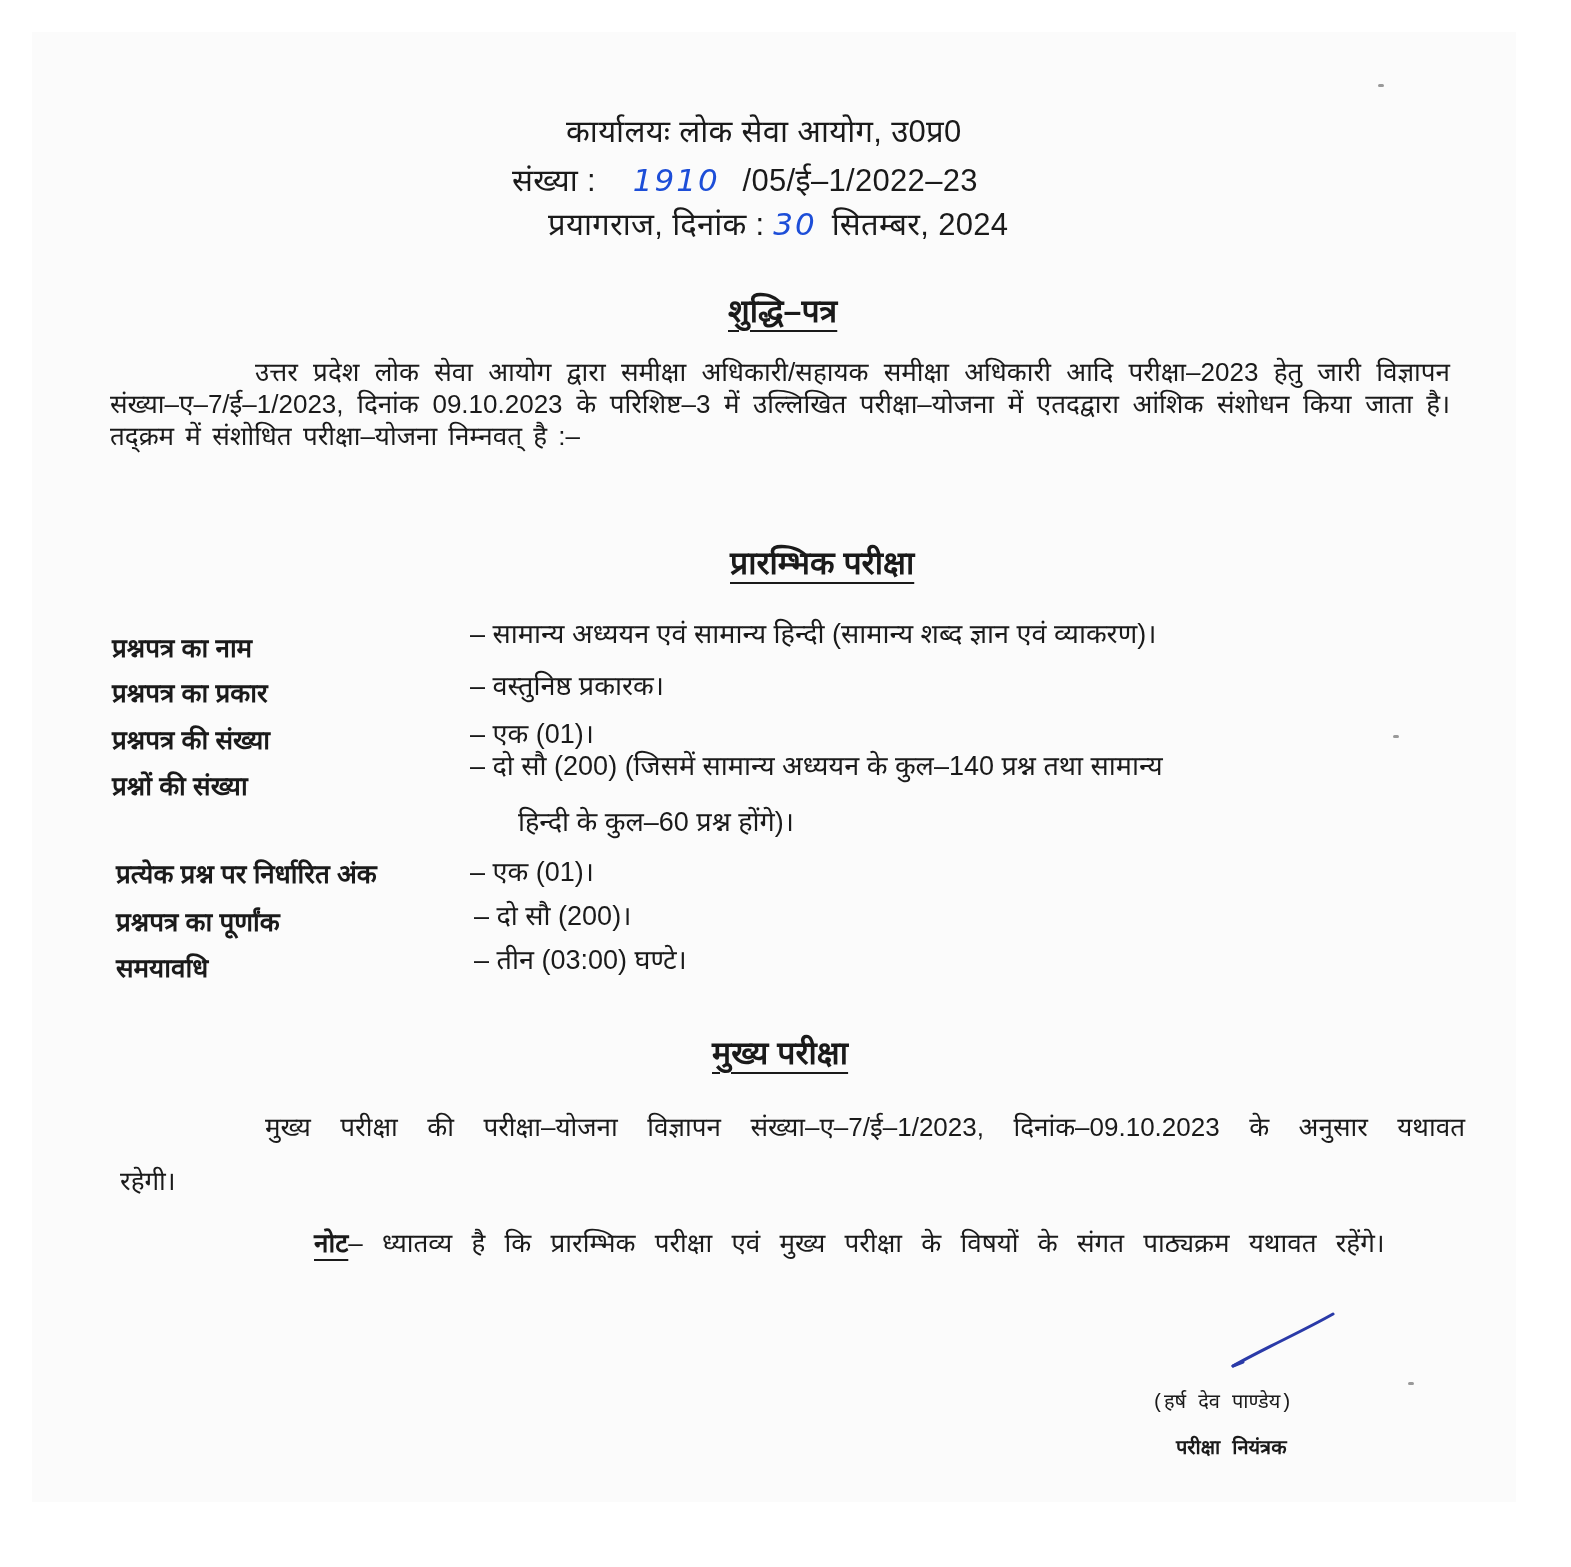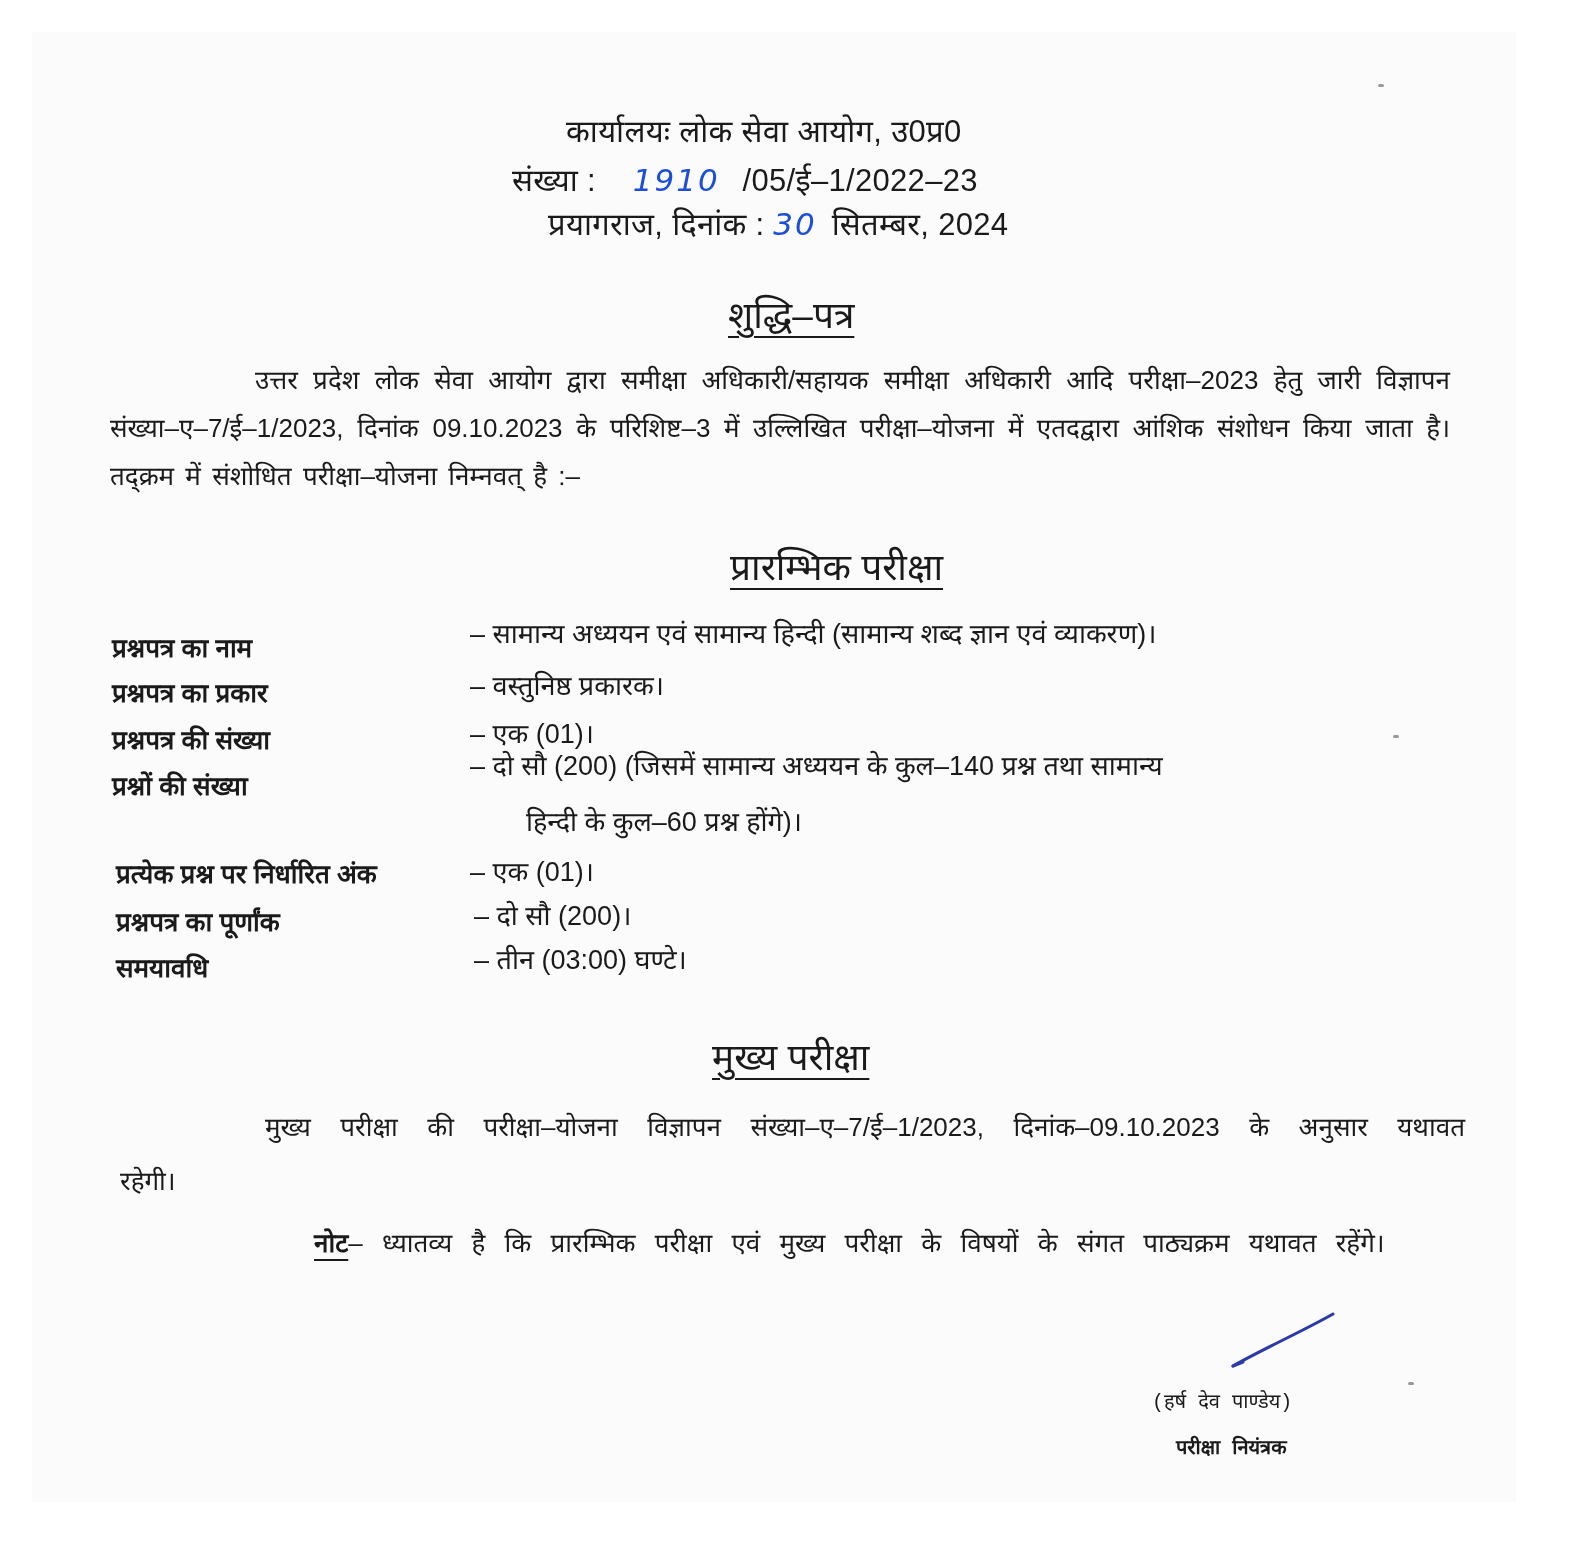"शुद्धि–पत्र" .heading { font-size: 37px -> 32px; font-weight: normal -> bold }
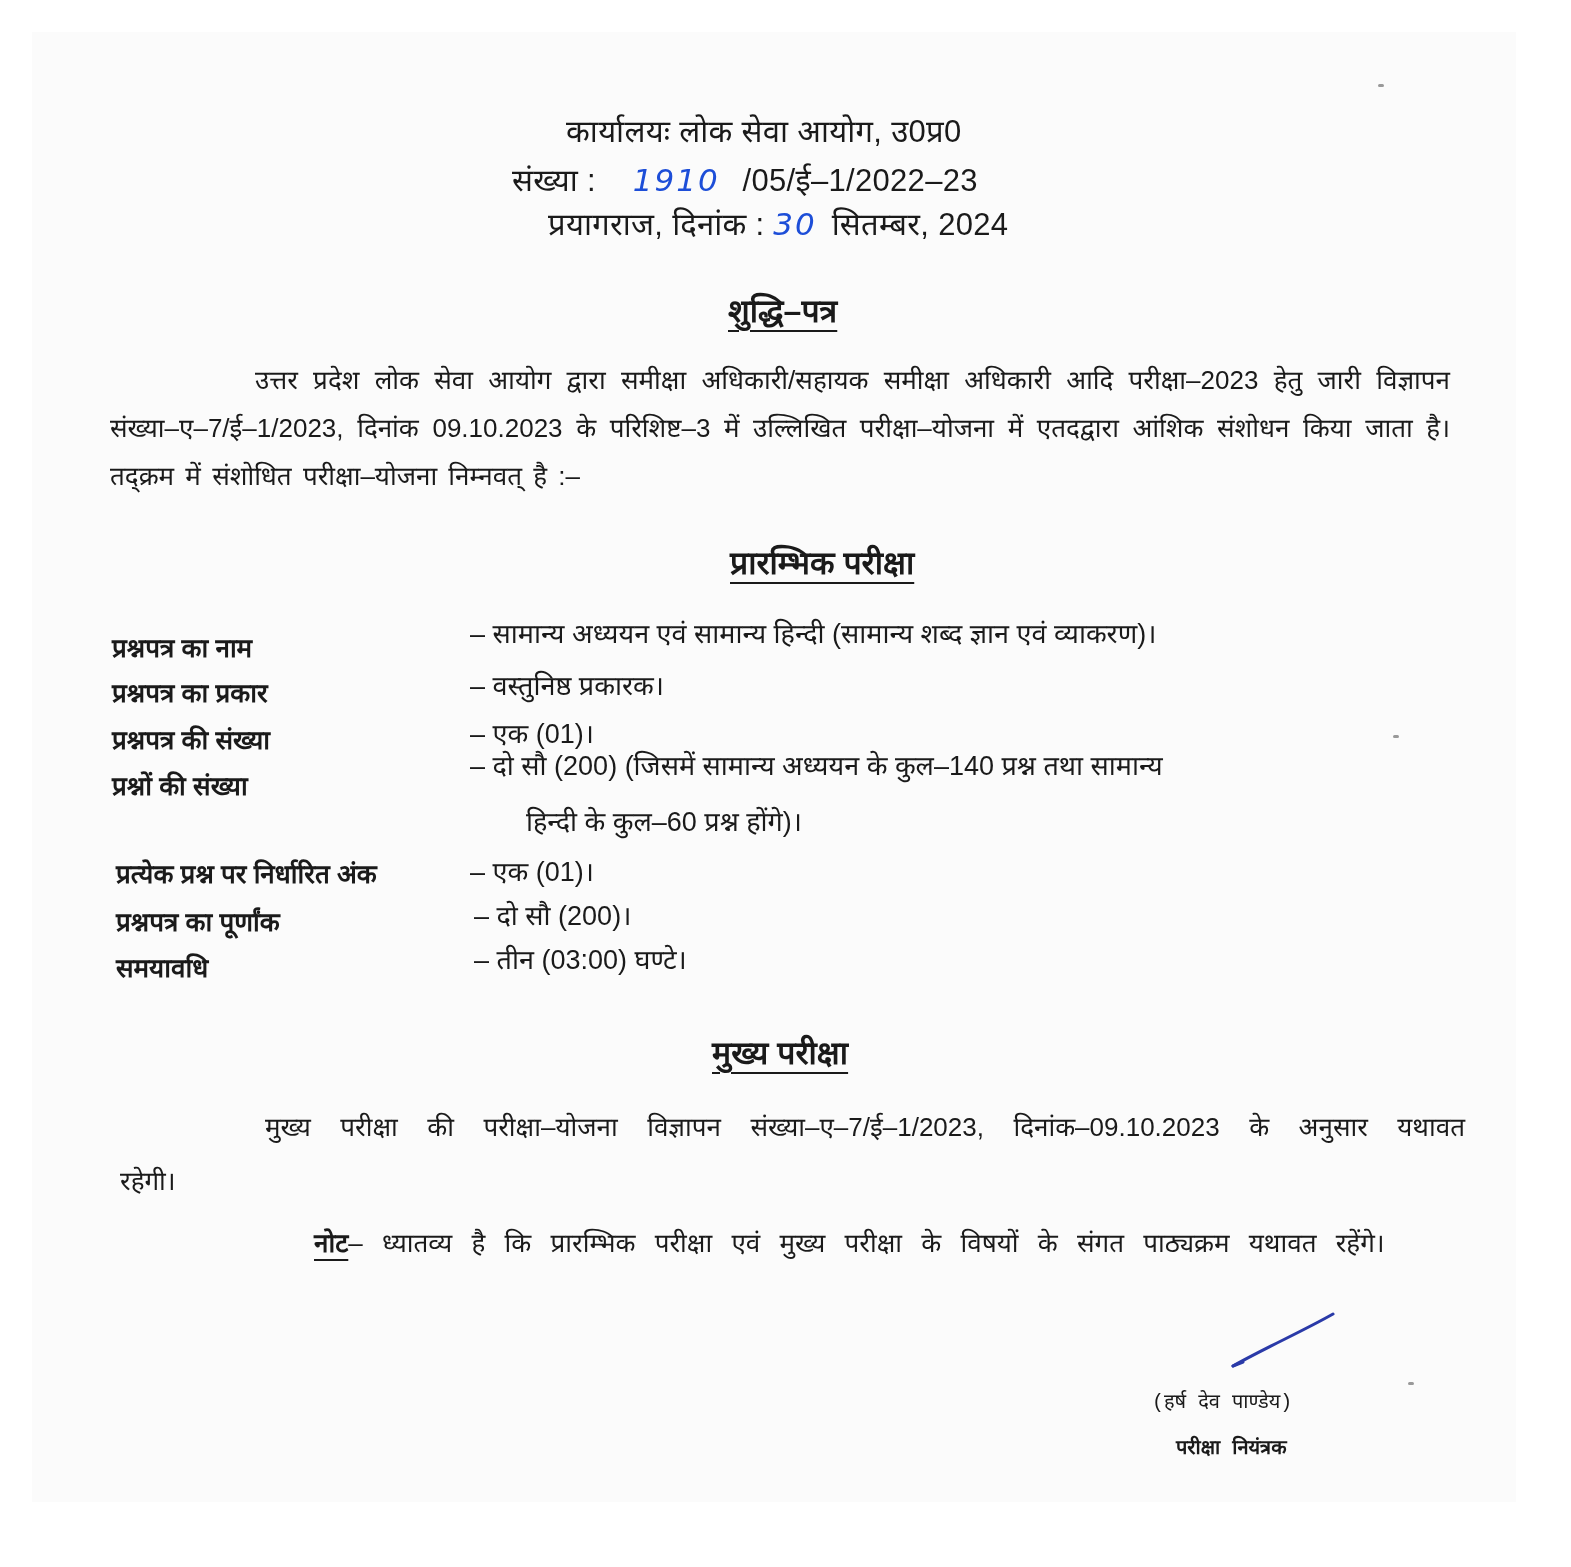"उत्तर प्रदेश लोक सेवा आयोग" .para { line-height: 48px -> 32px }
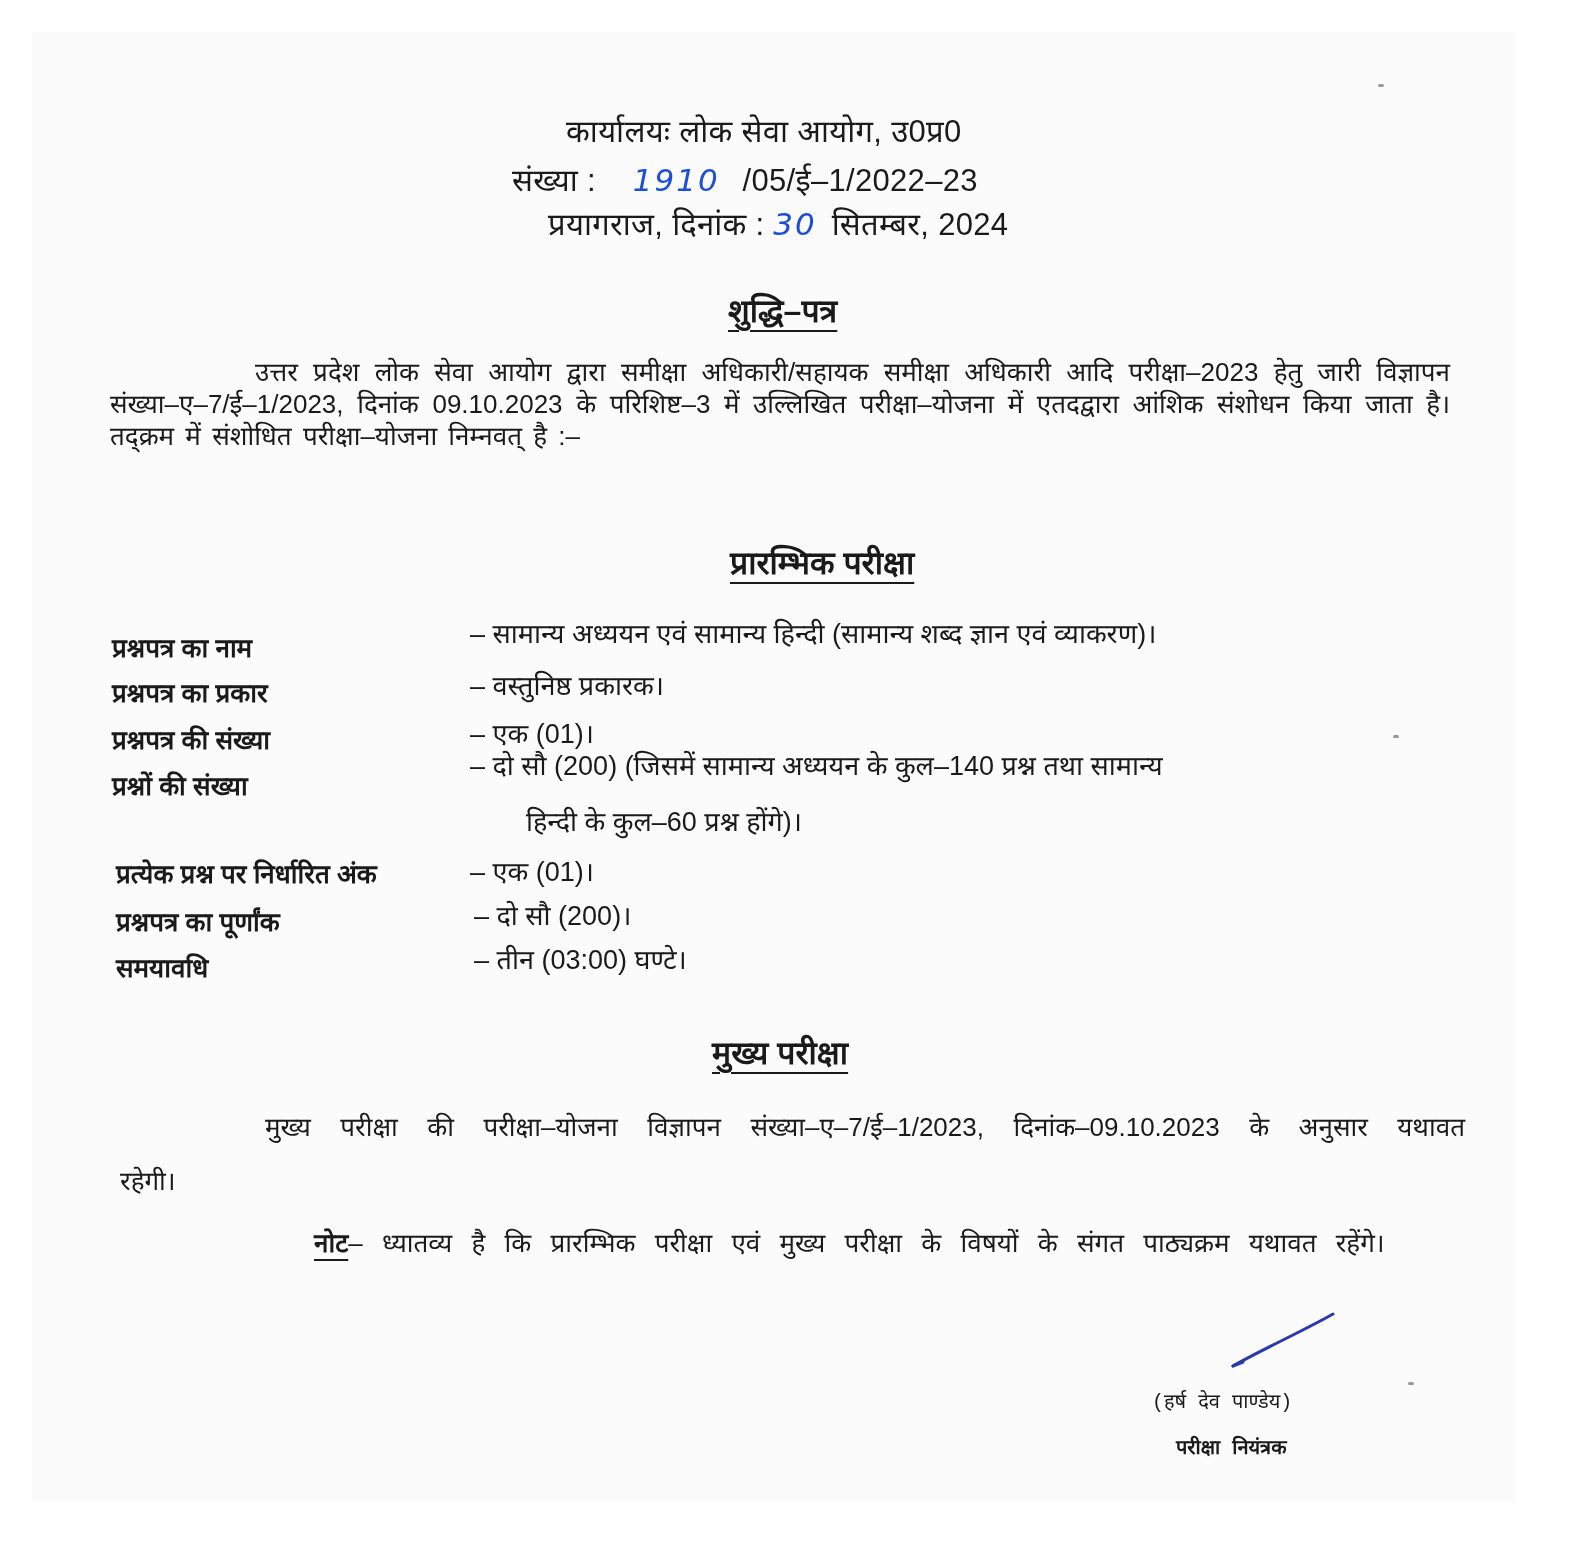"हिन्दी के कुल–60 प्रश्न होंगे)।" div.abs { margin-left: 8px -> none }
